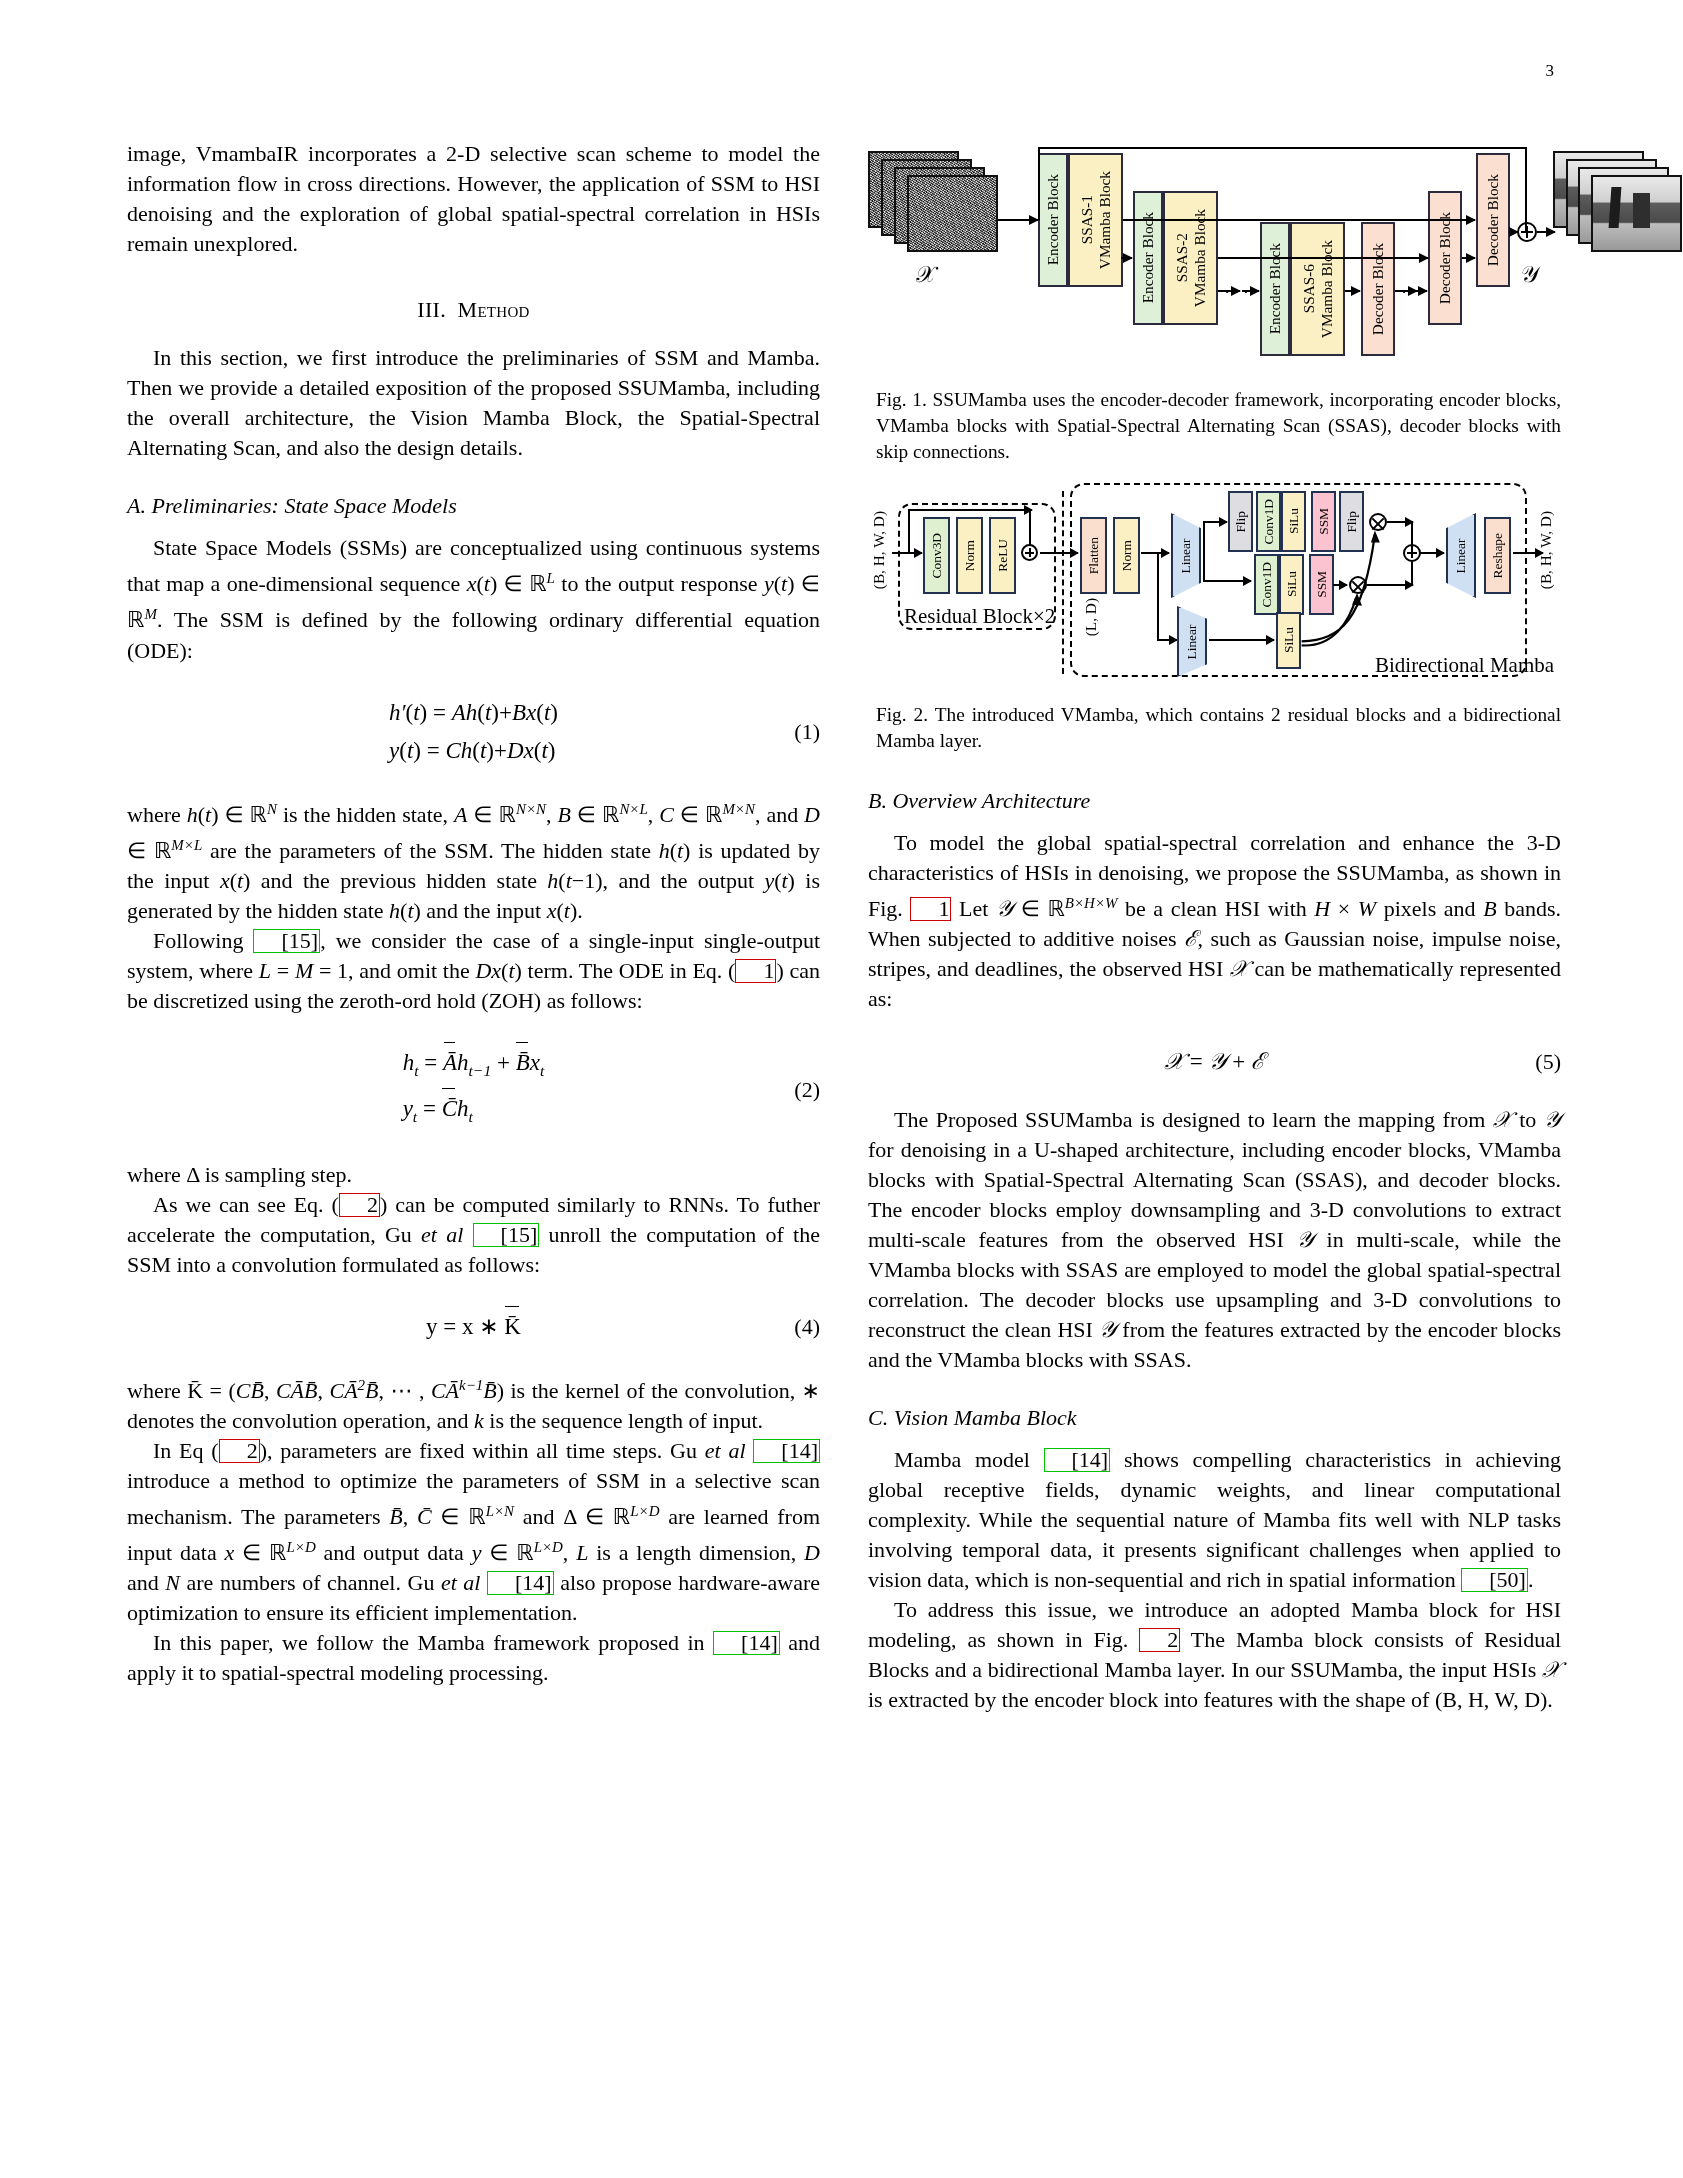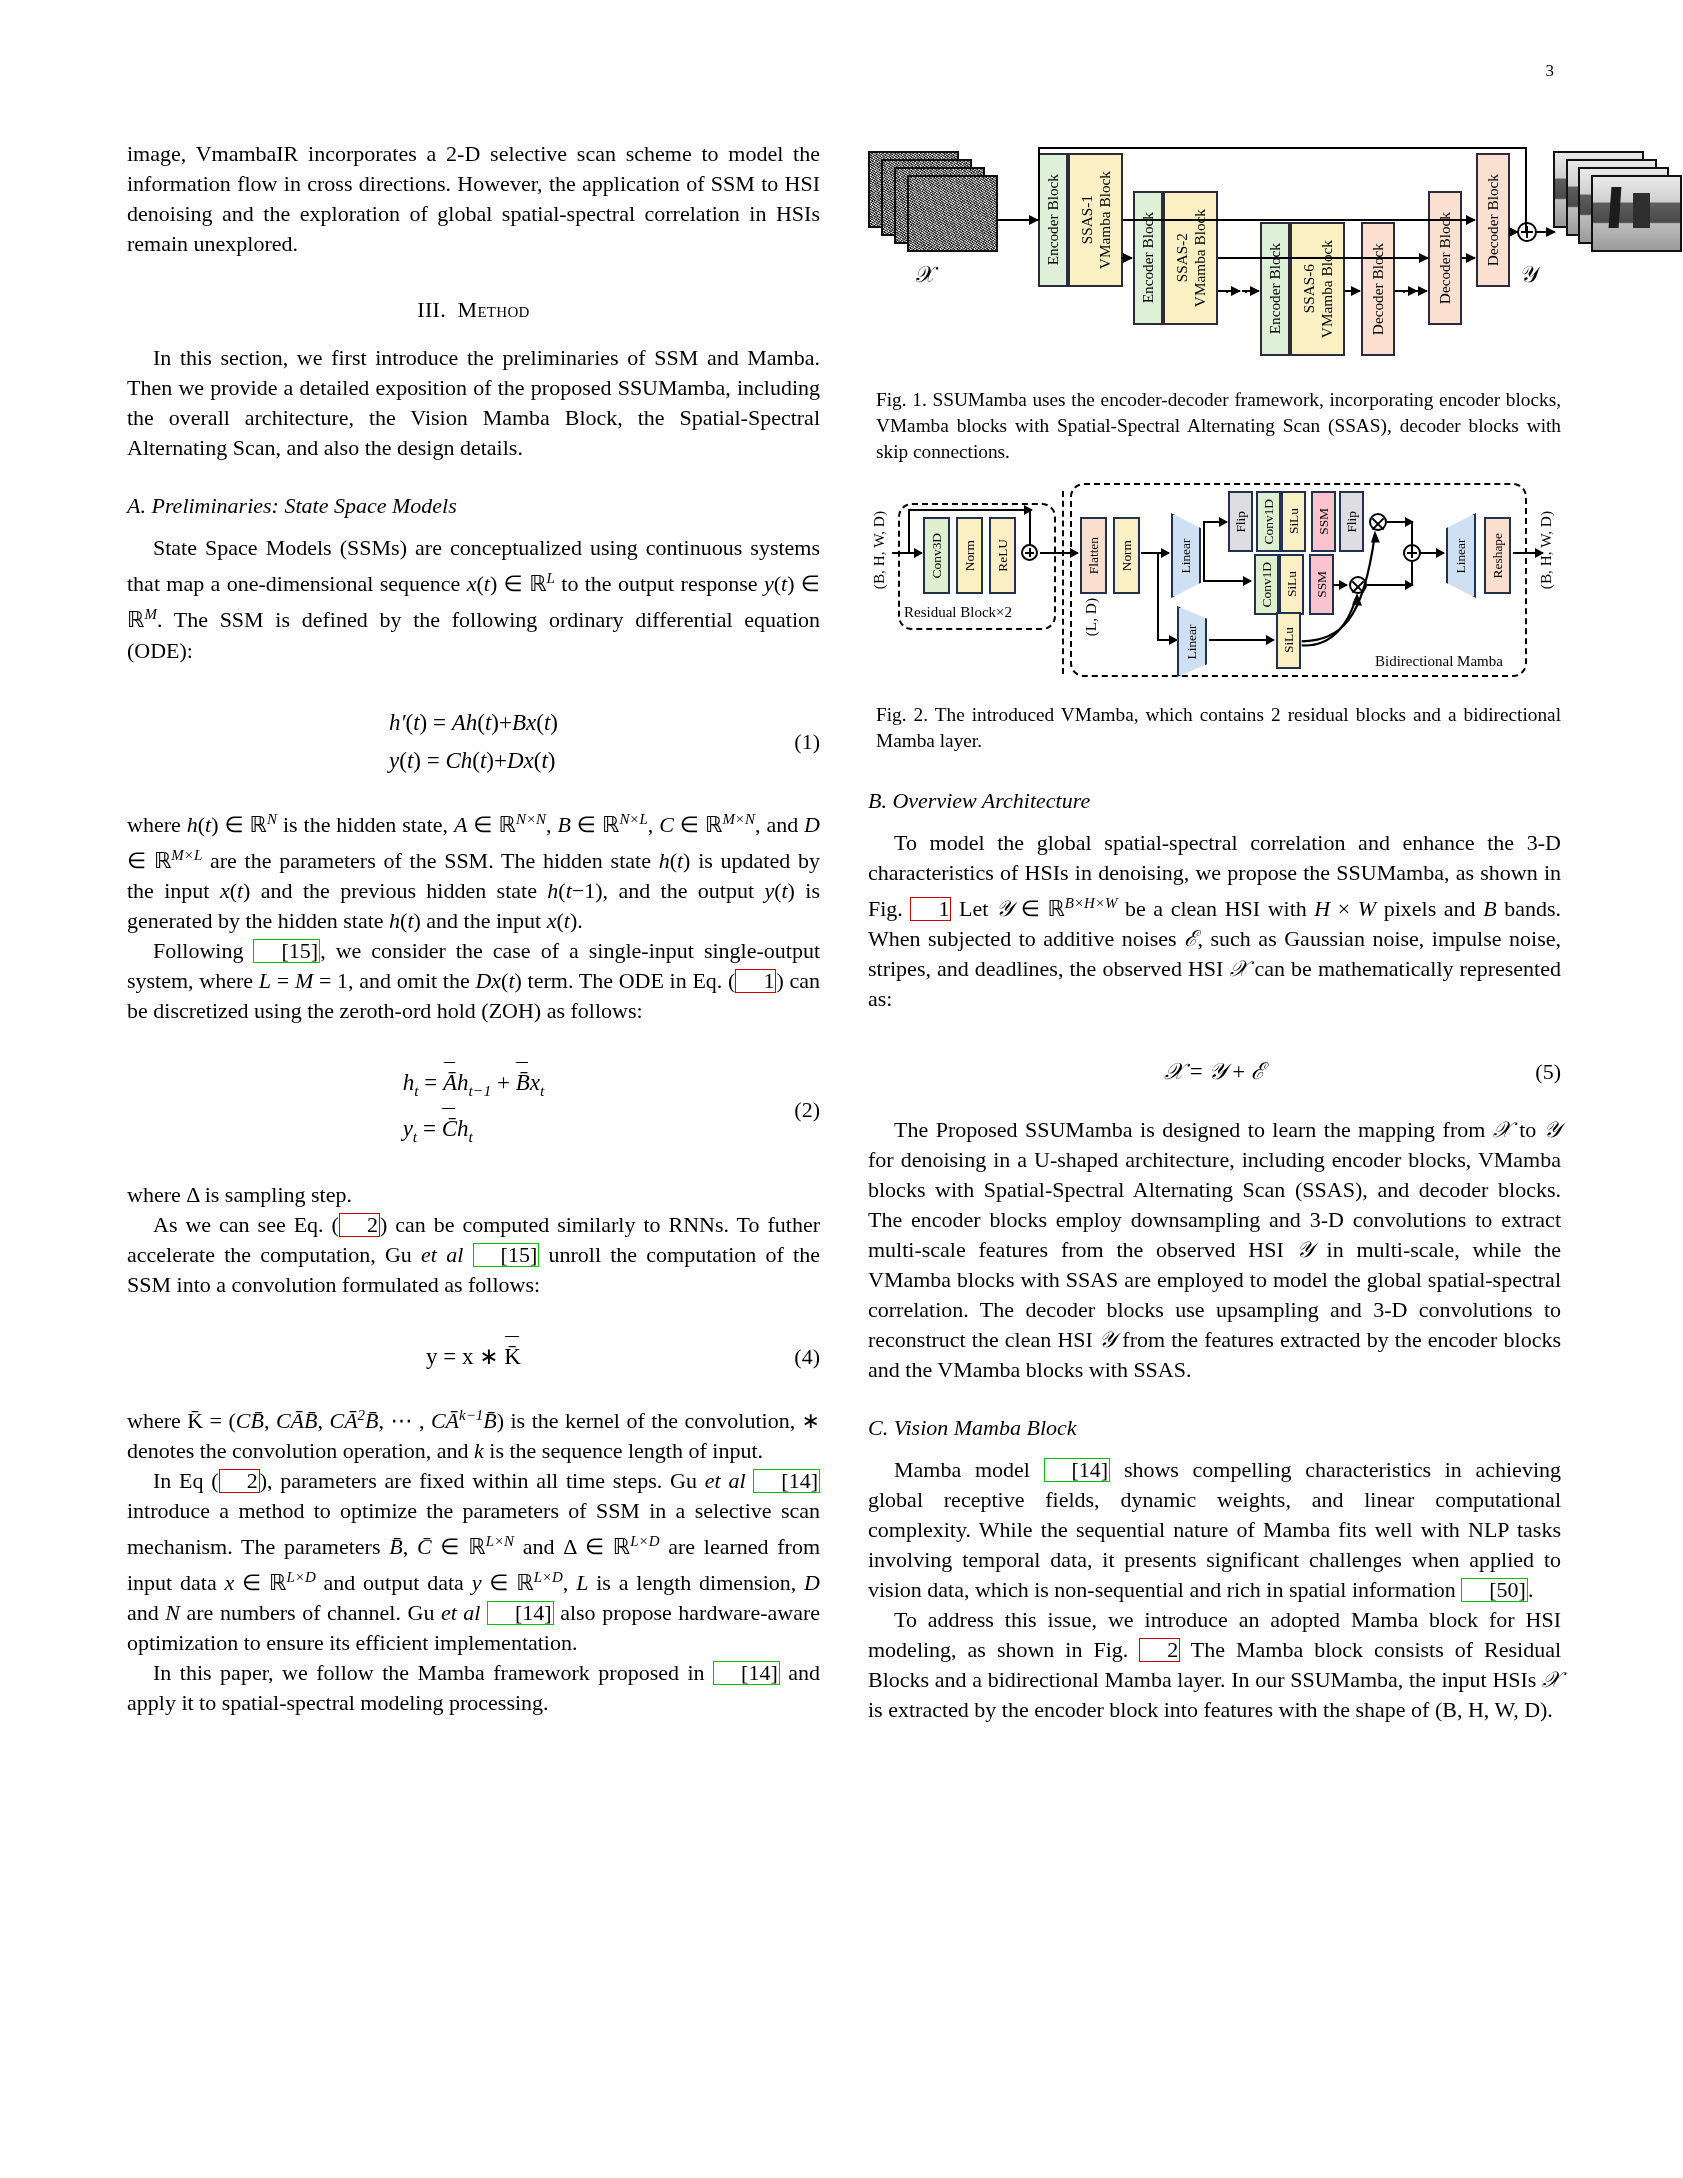"Residual Block×2" .flbl { font-size: 15px -> 21px }
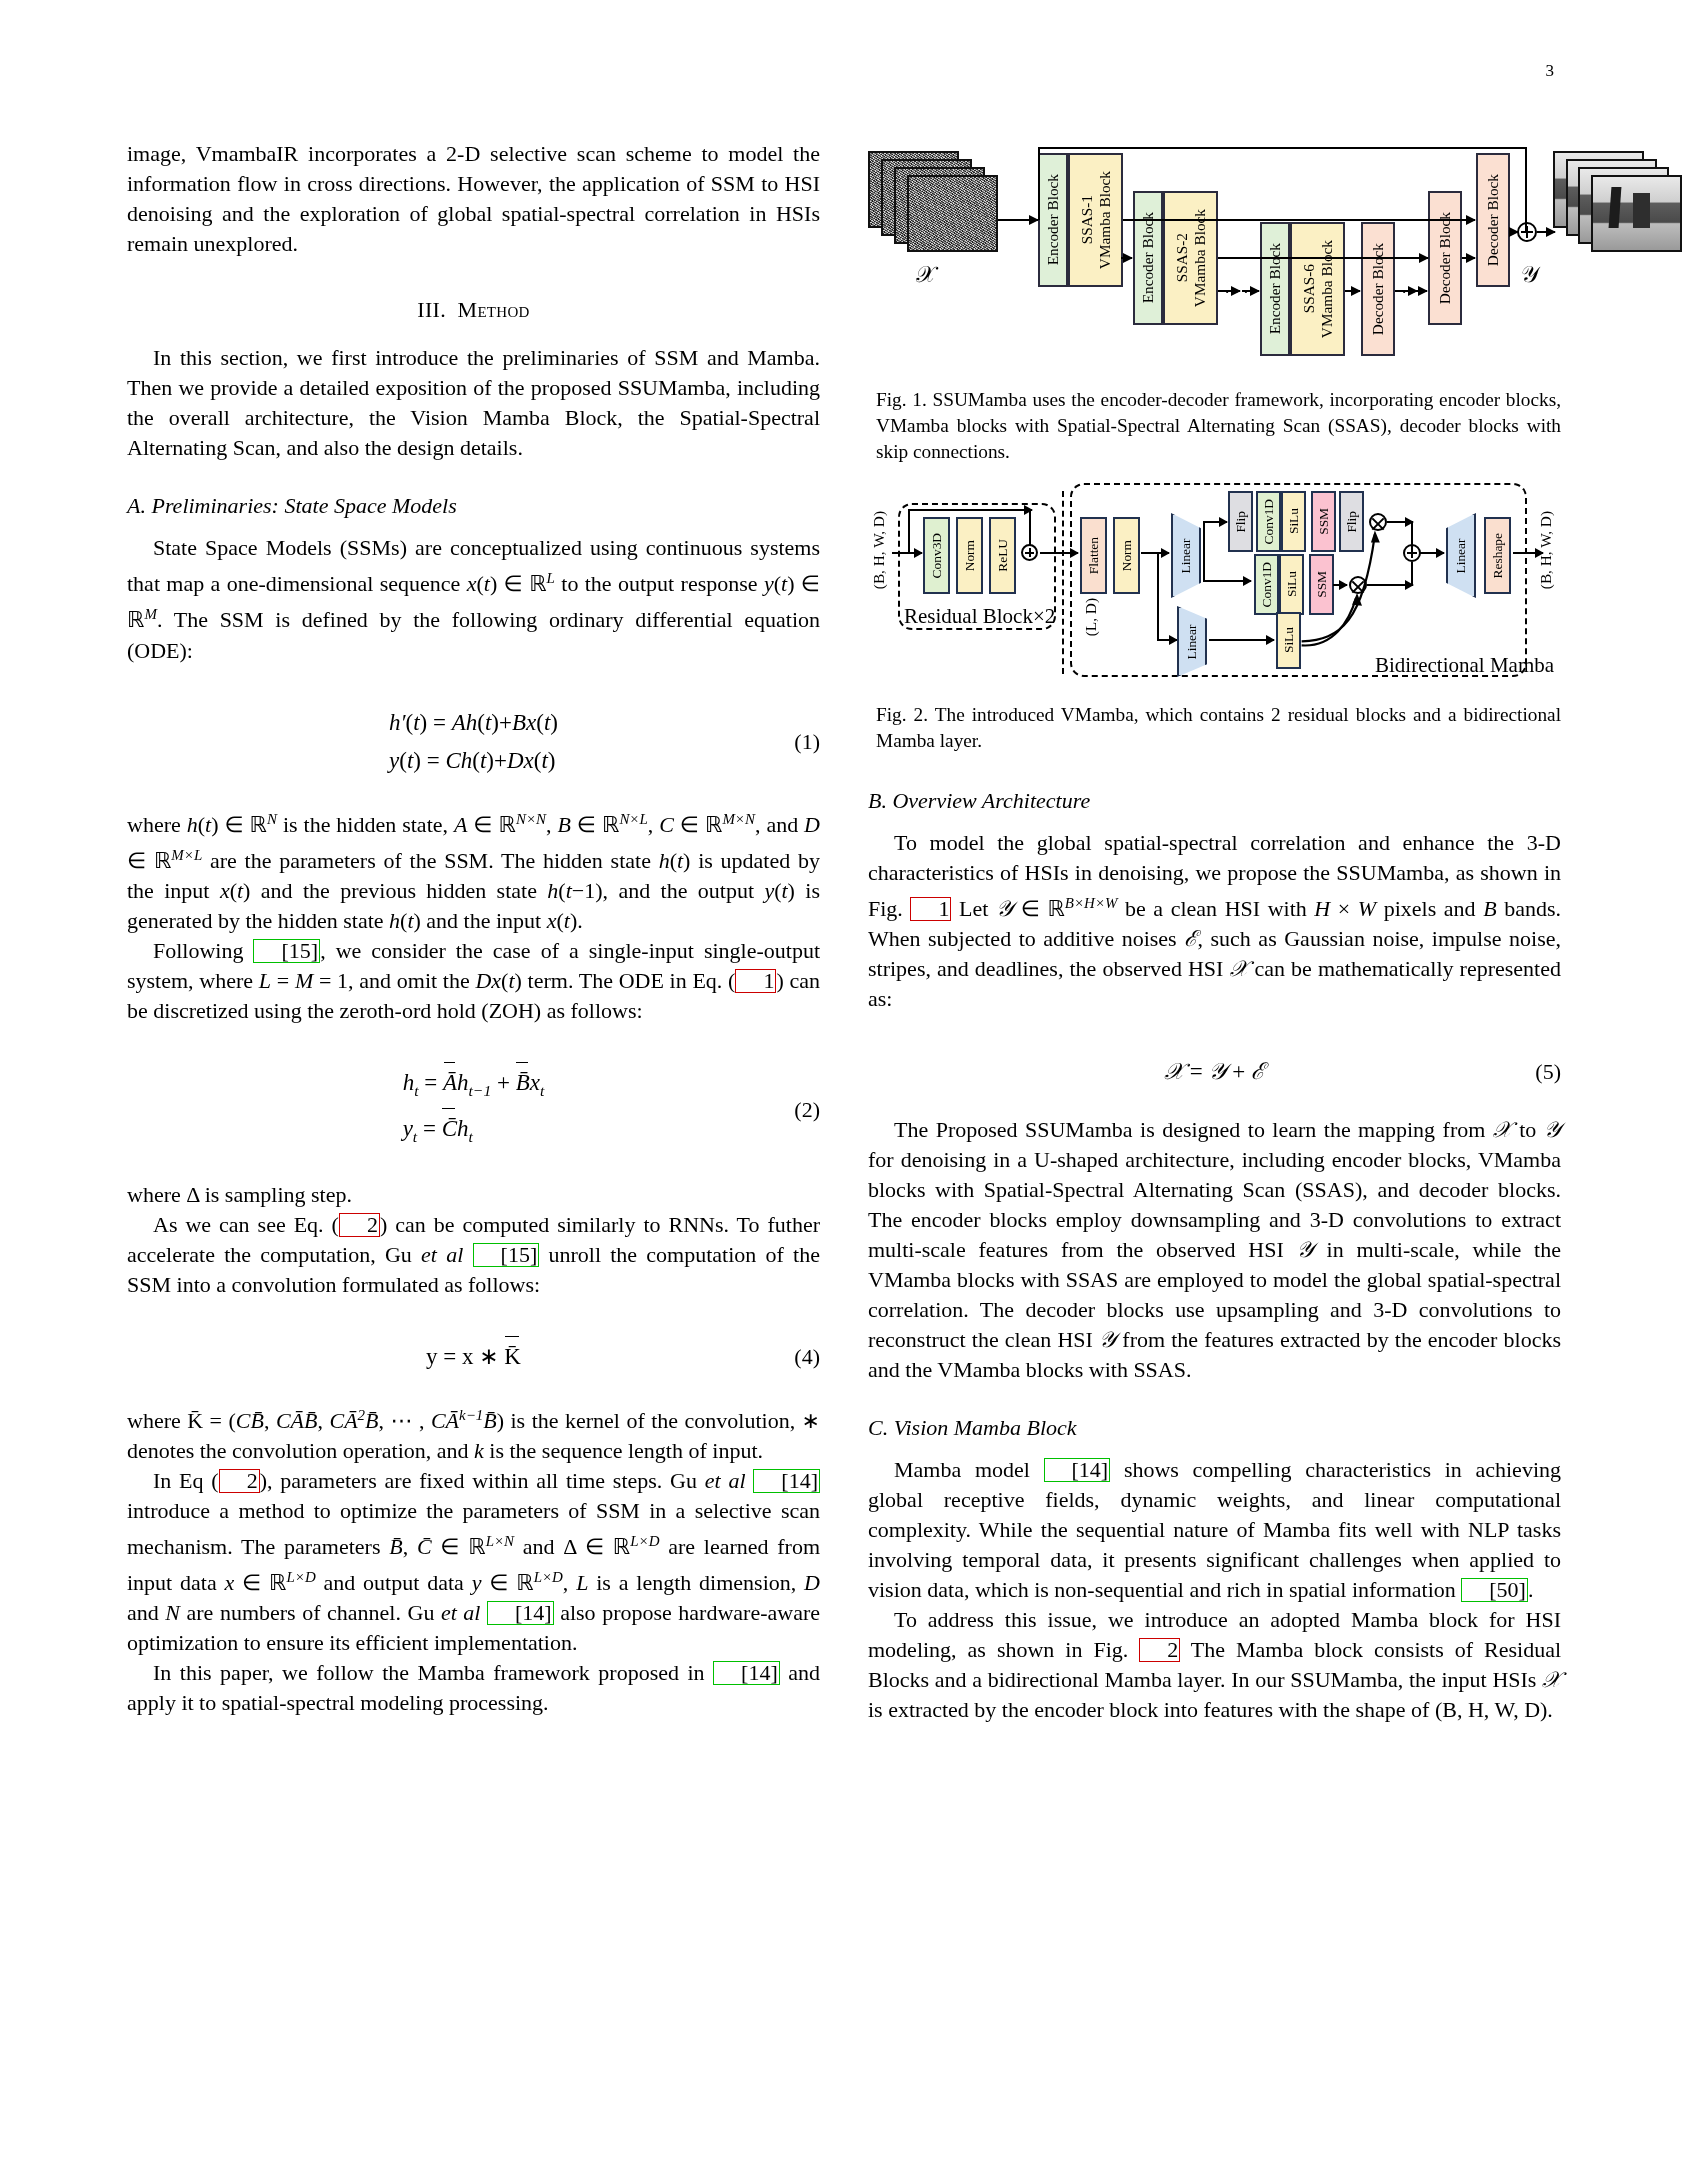"h′(t) = Ah(t)+Bx(t)" .eq-block { margin: 38px 0 24px 0 -> 28px 0 24px 0 }
